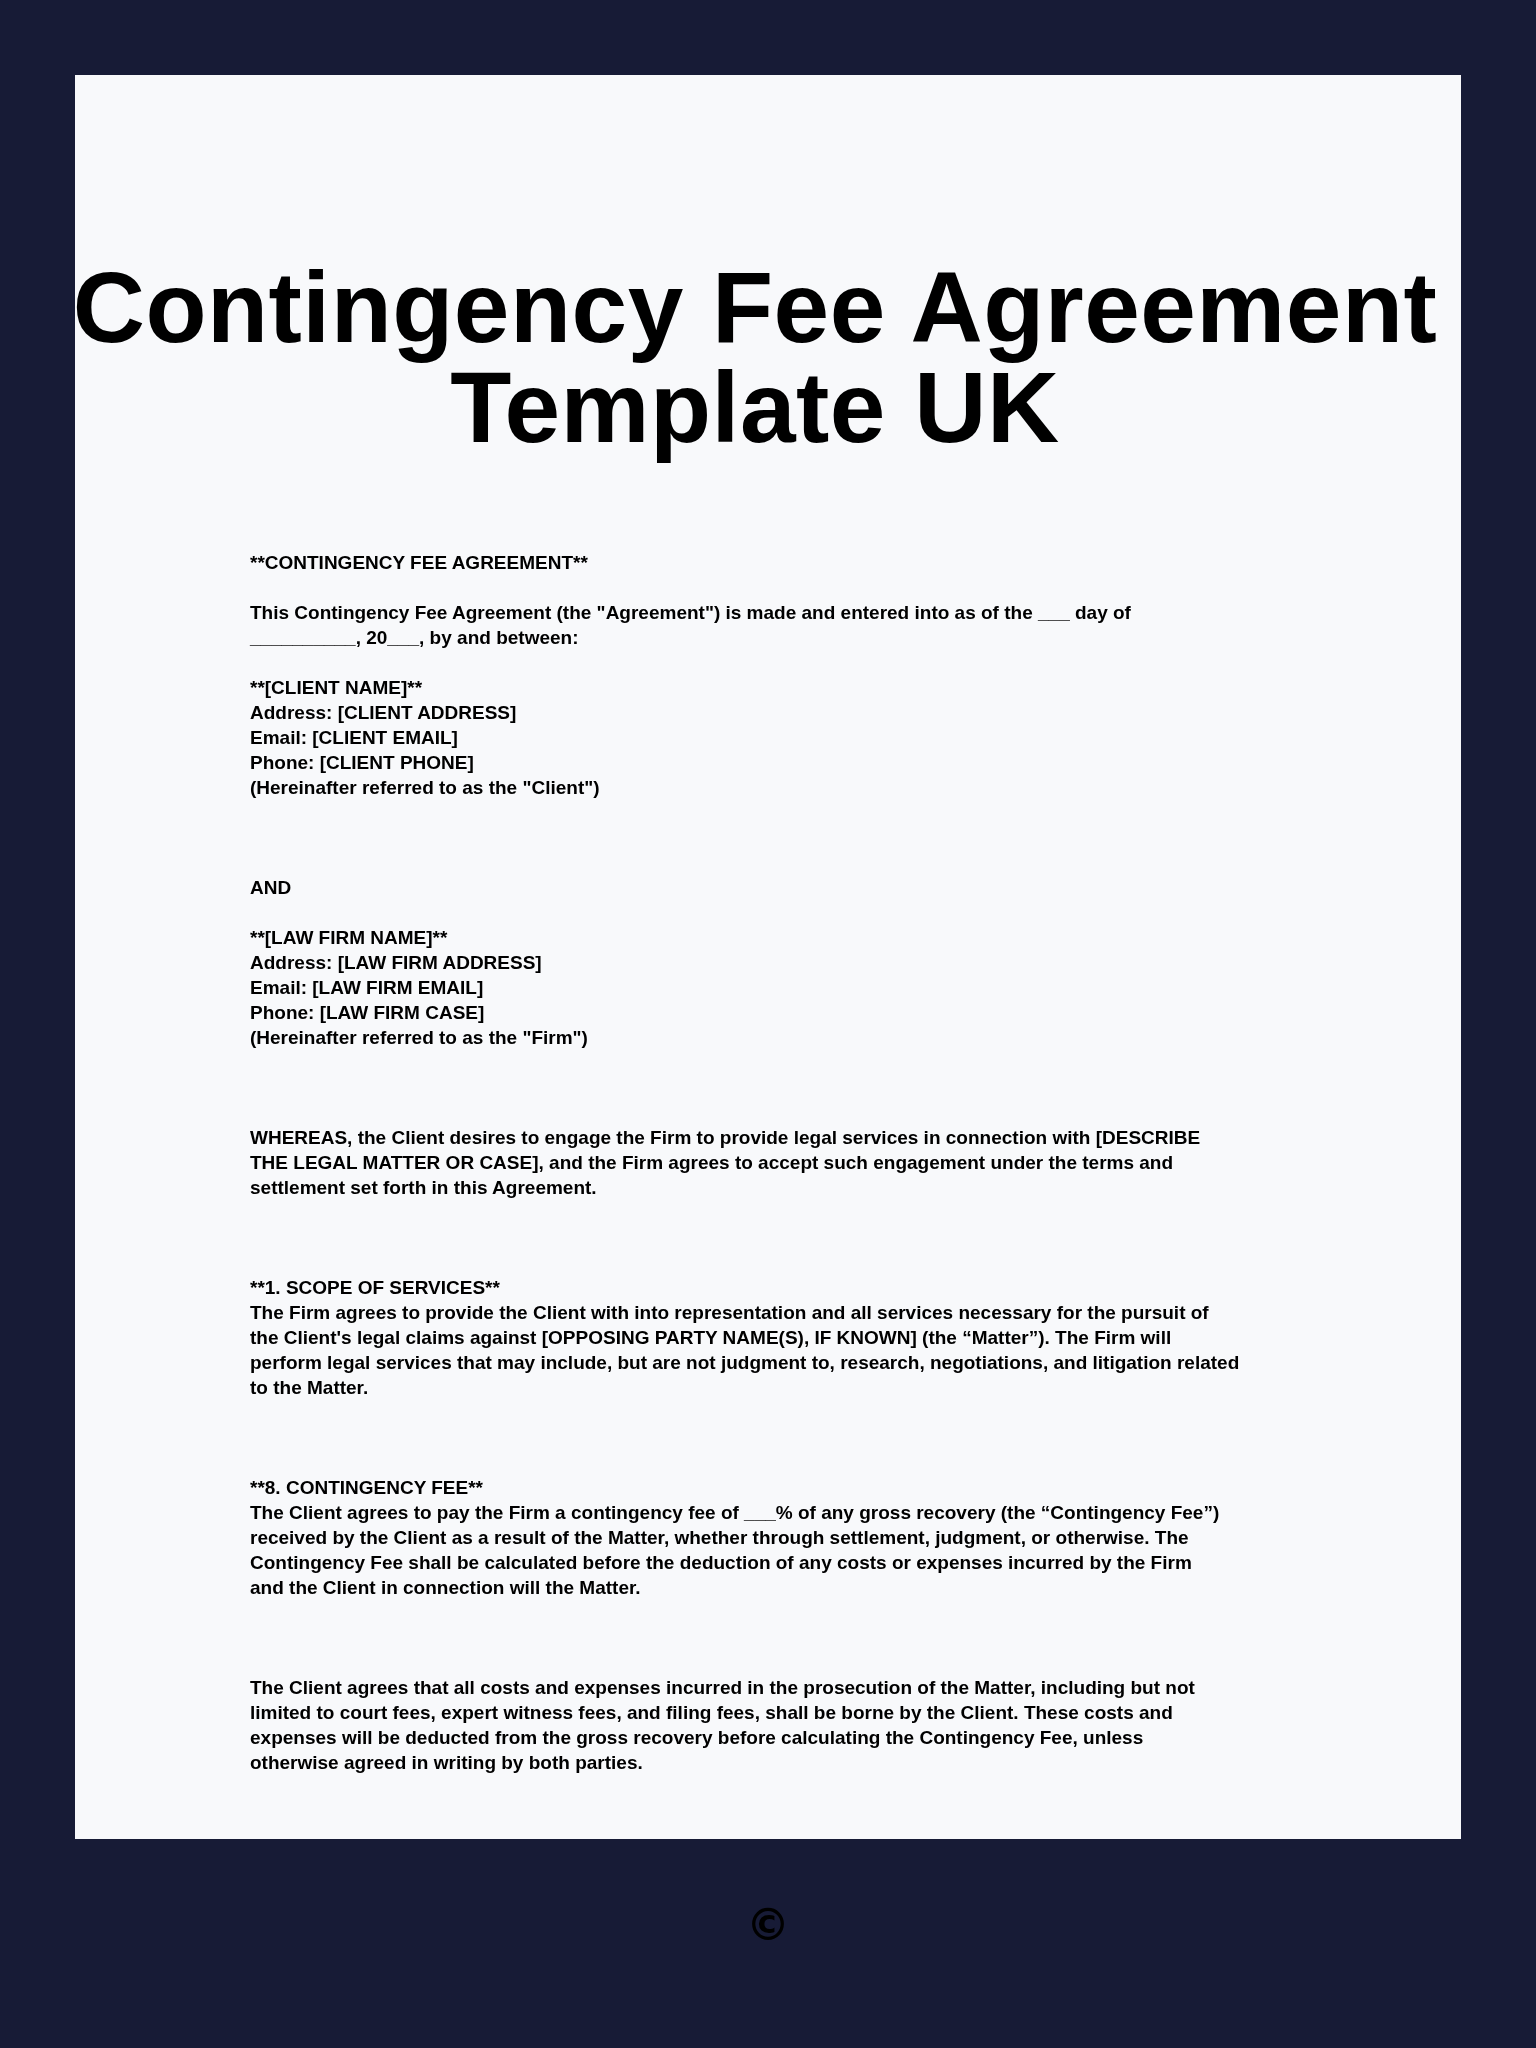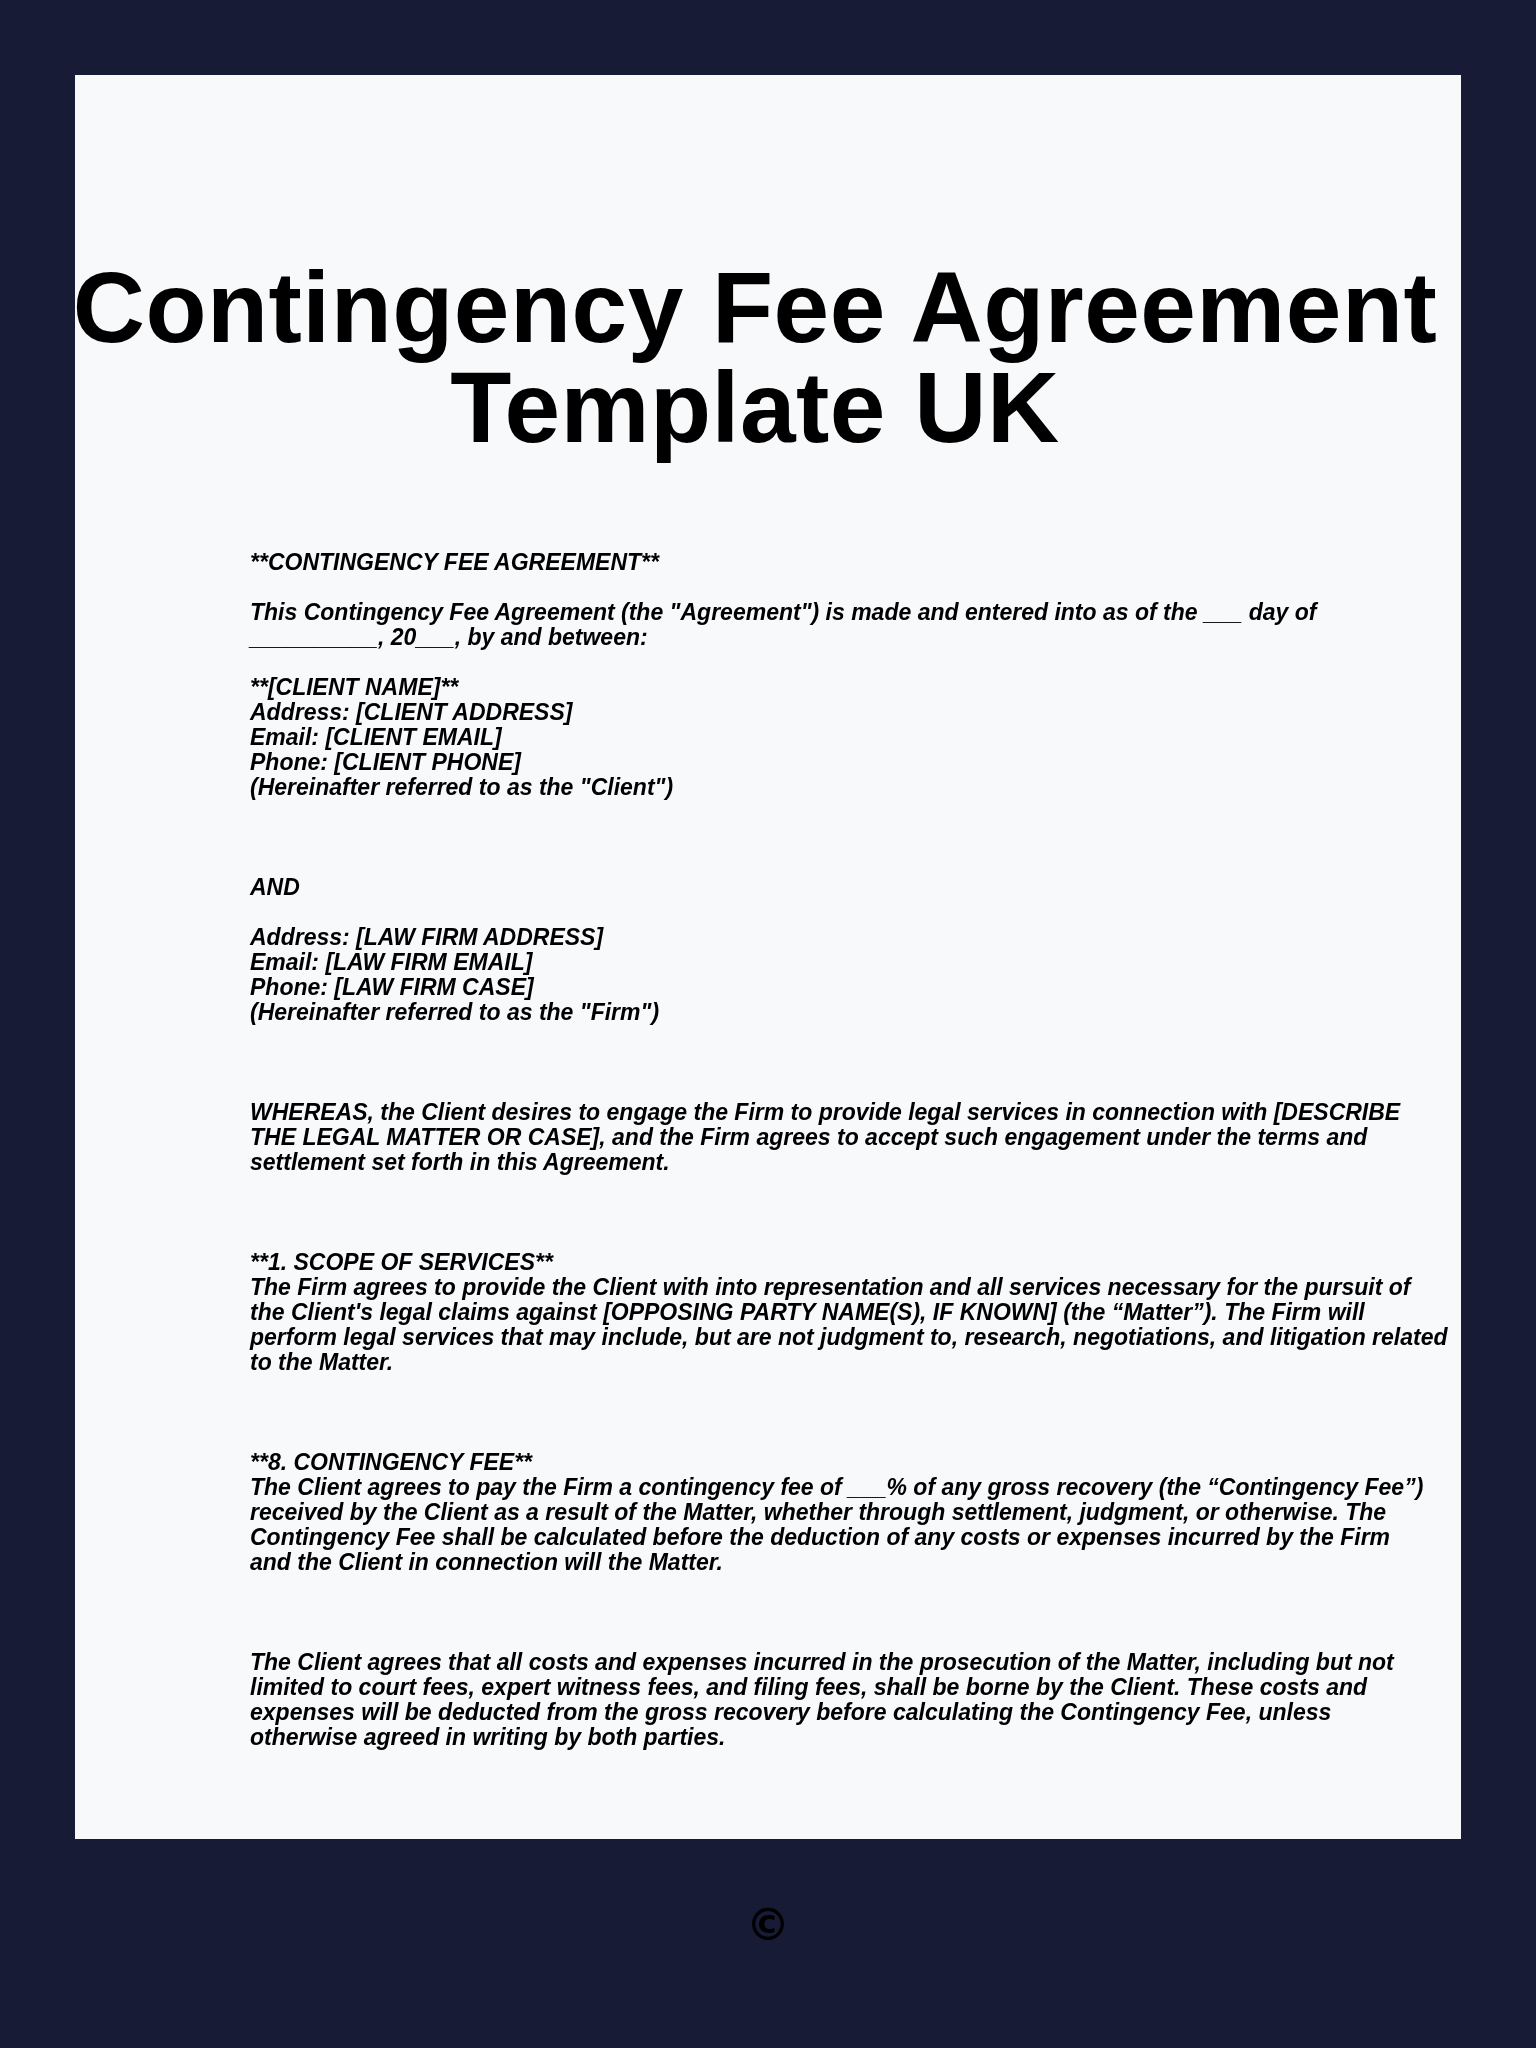"**CONTINGENCY FEE AGREEMENT**" .body { font-size: 23px -> 19px; font-style: italic -> none }
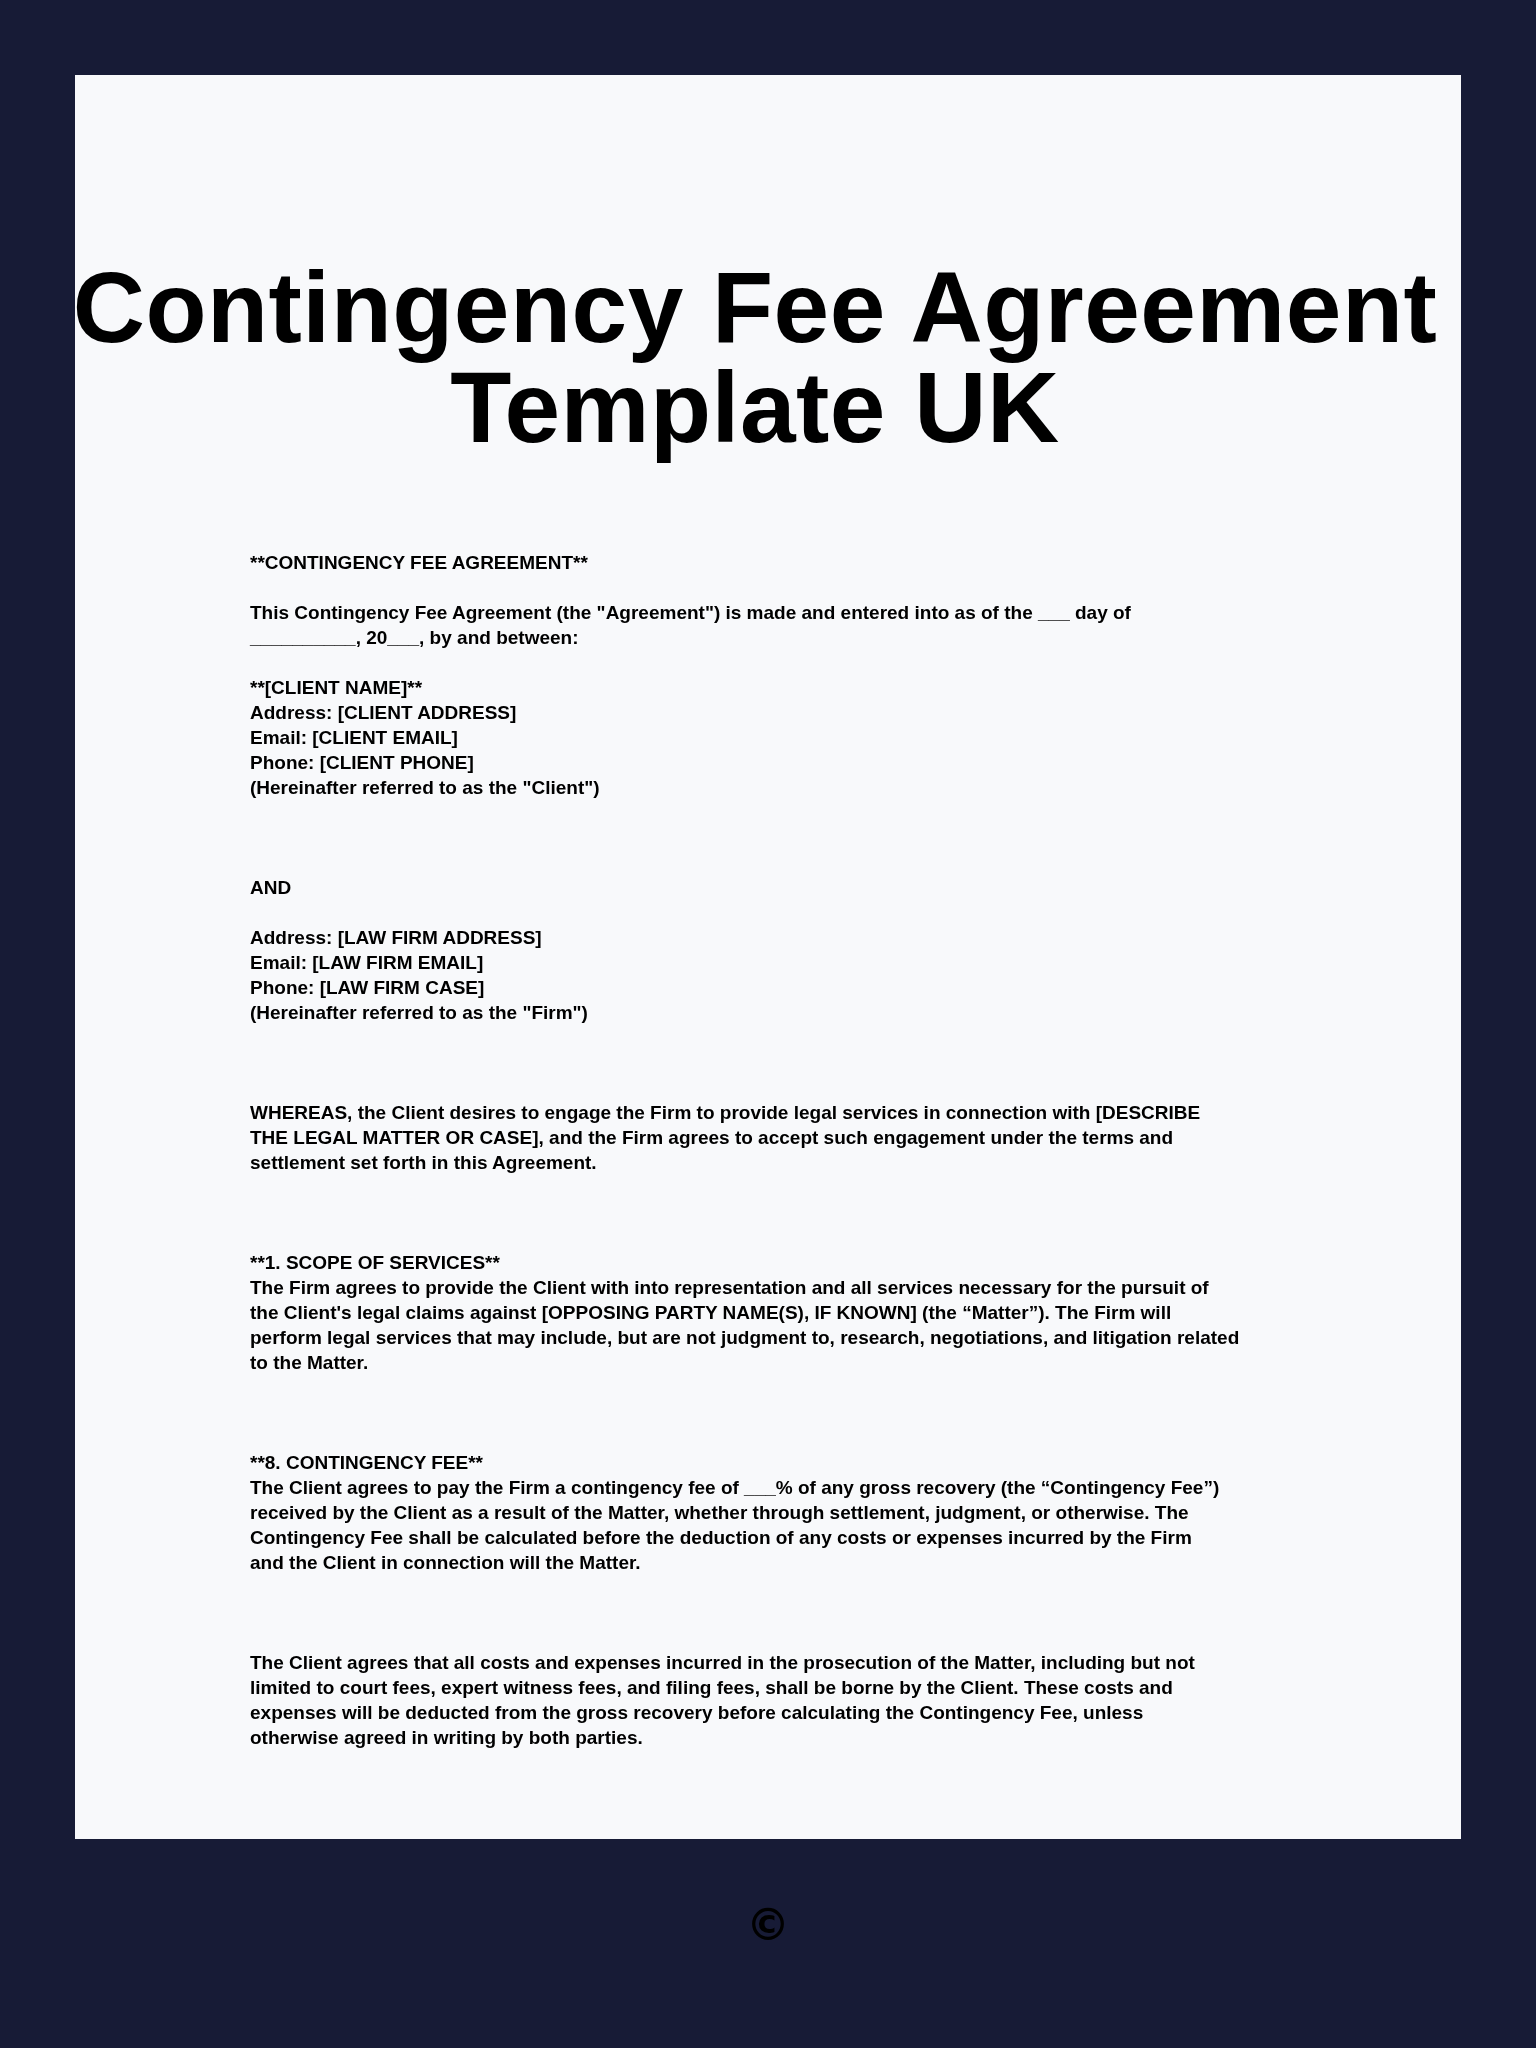"**[LAW FIRM NAME]**" span.line { html: none -> <span>**[LAW FIRM NAME]**</span> }
